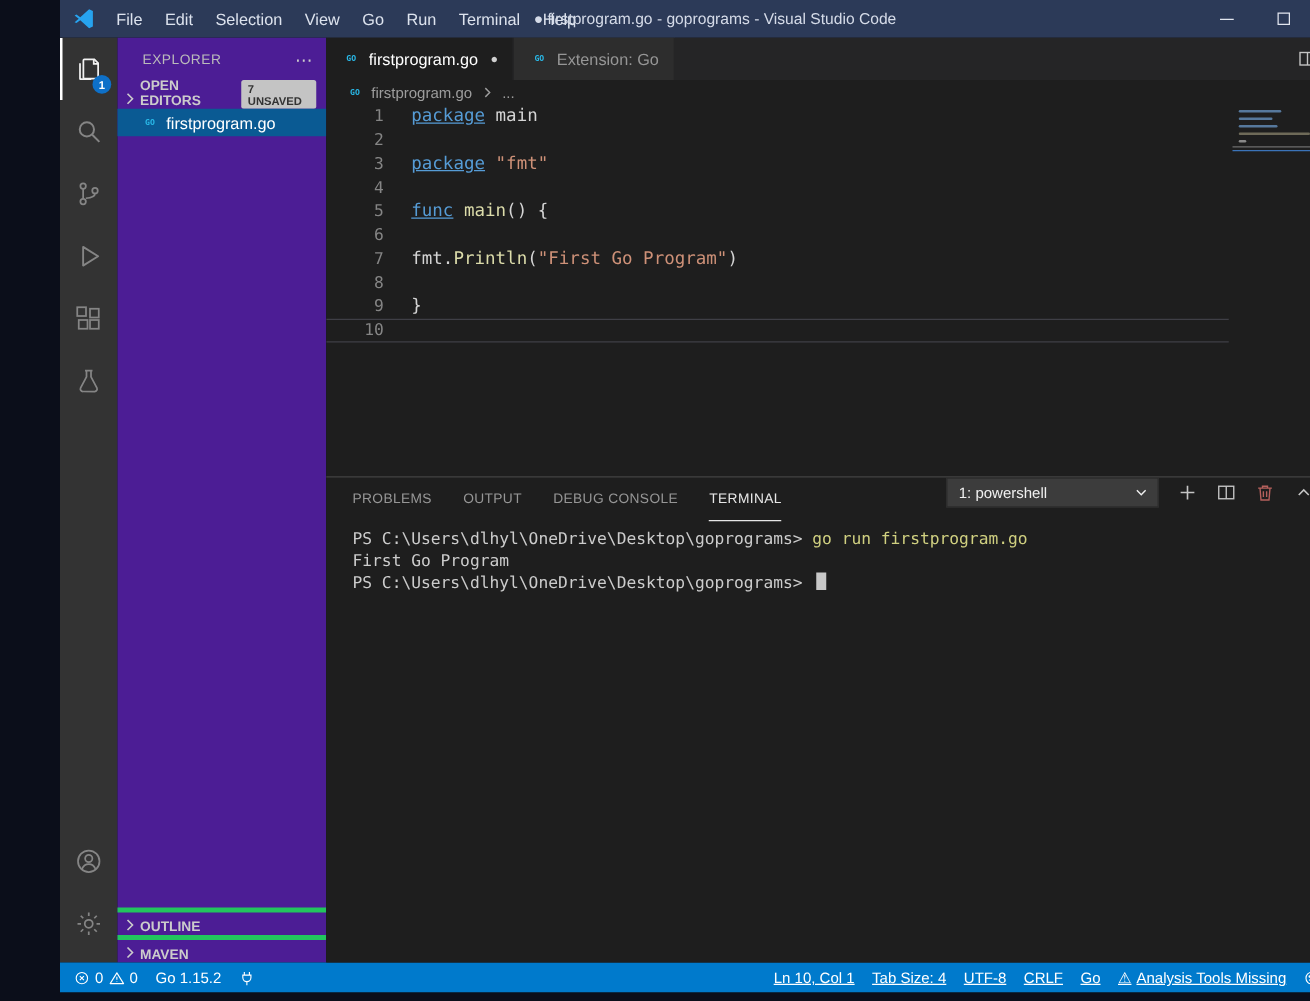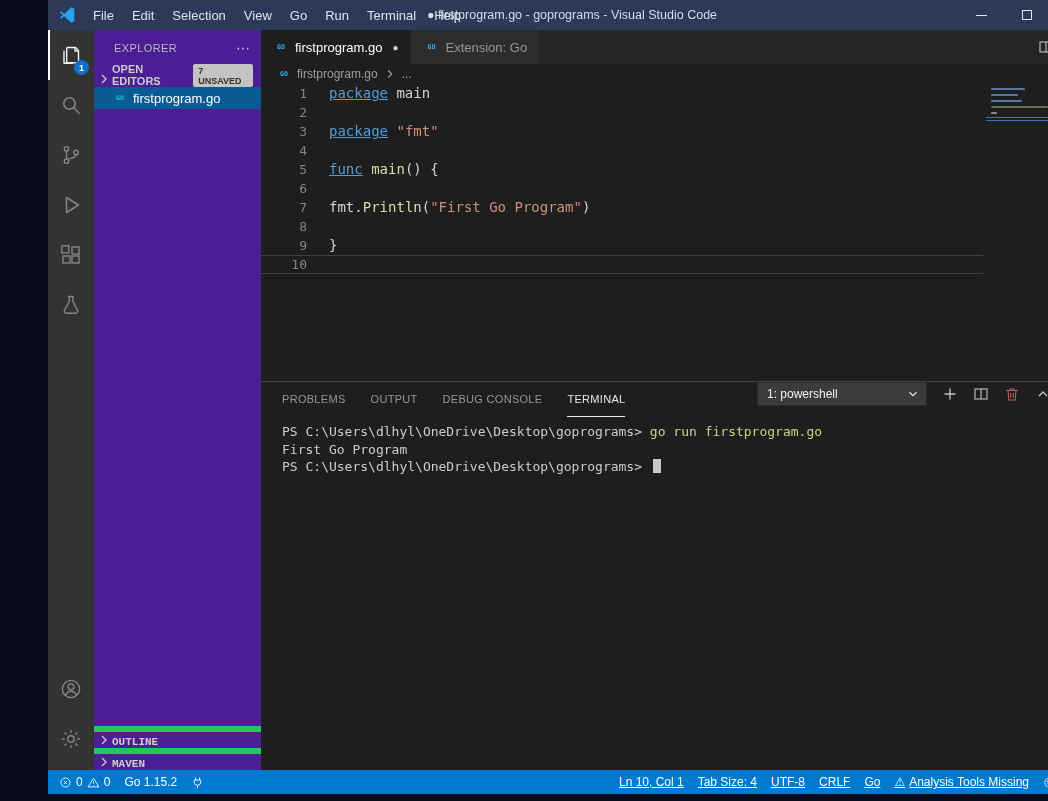"OUTLINE" .sec-row.bordered { border-top: 6px solid #22c55e -> 4px solid #22c55e; font-family: Liberation Mono, monospace -> none }
